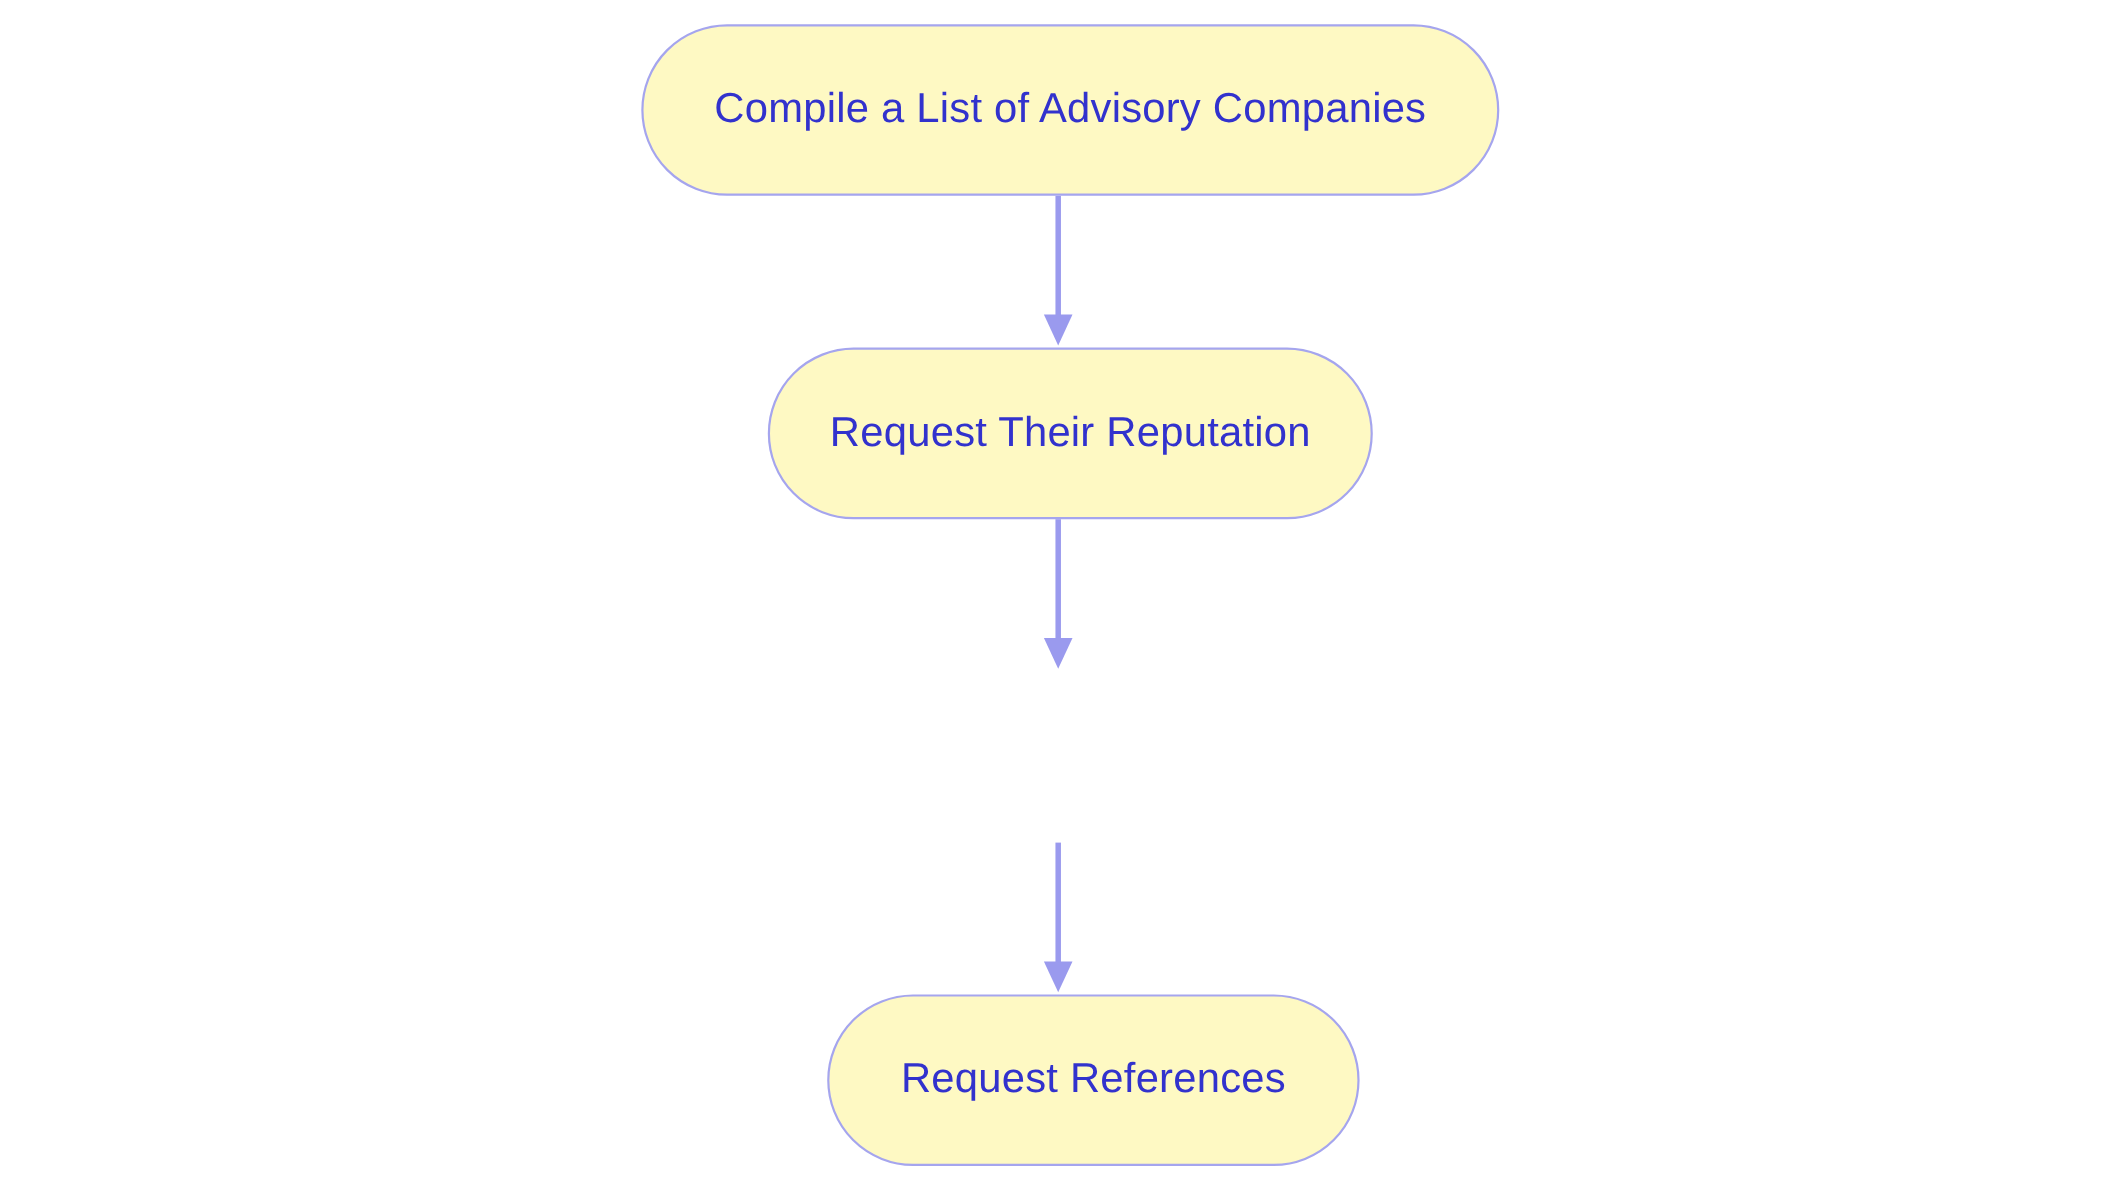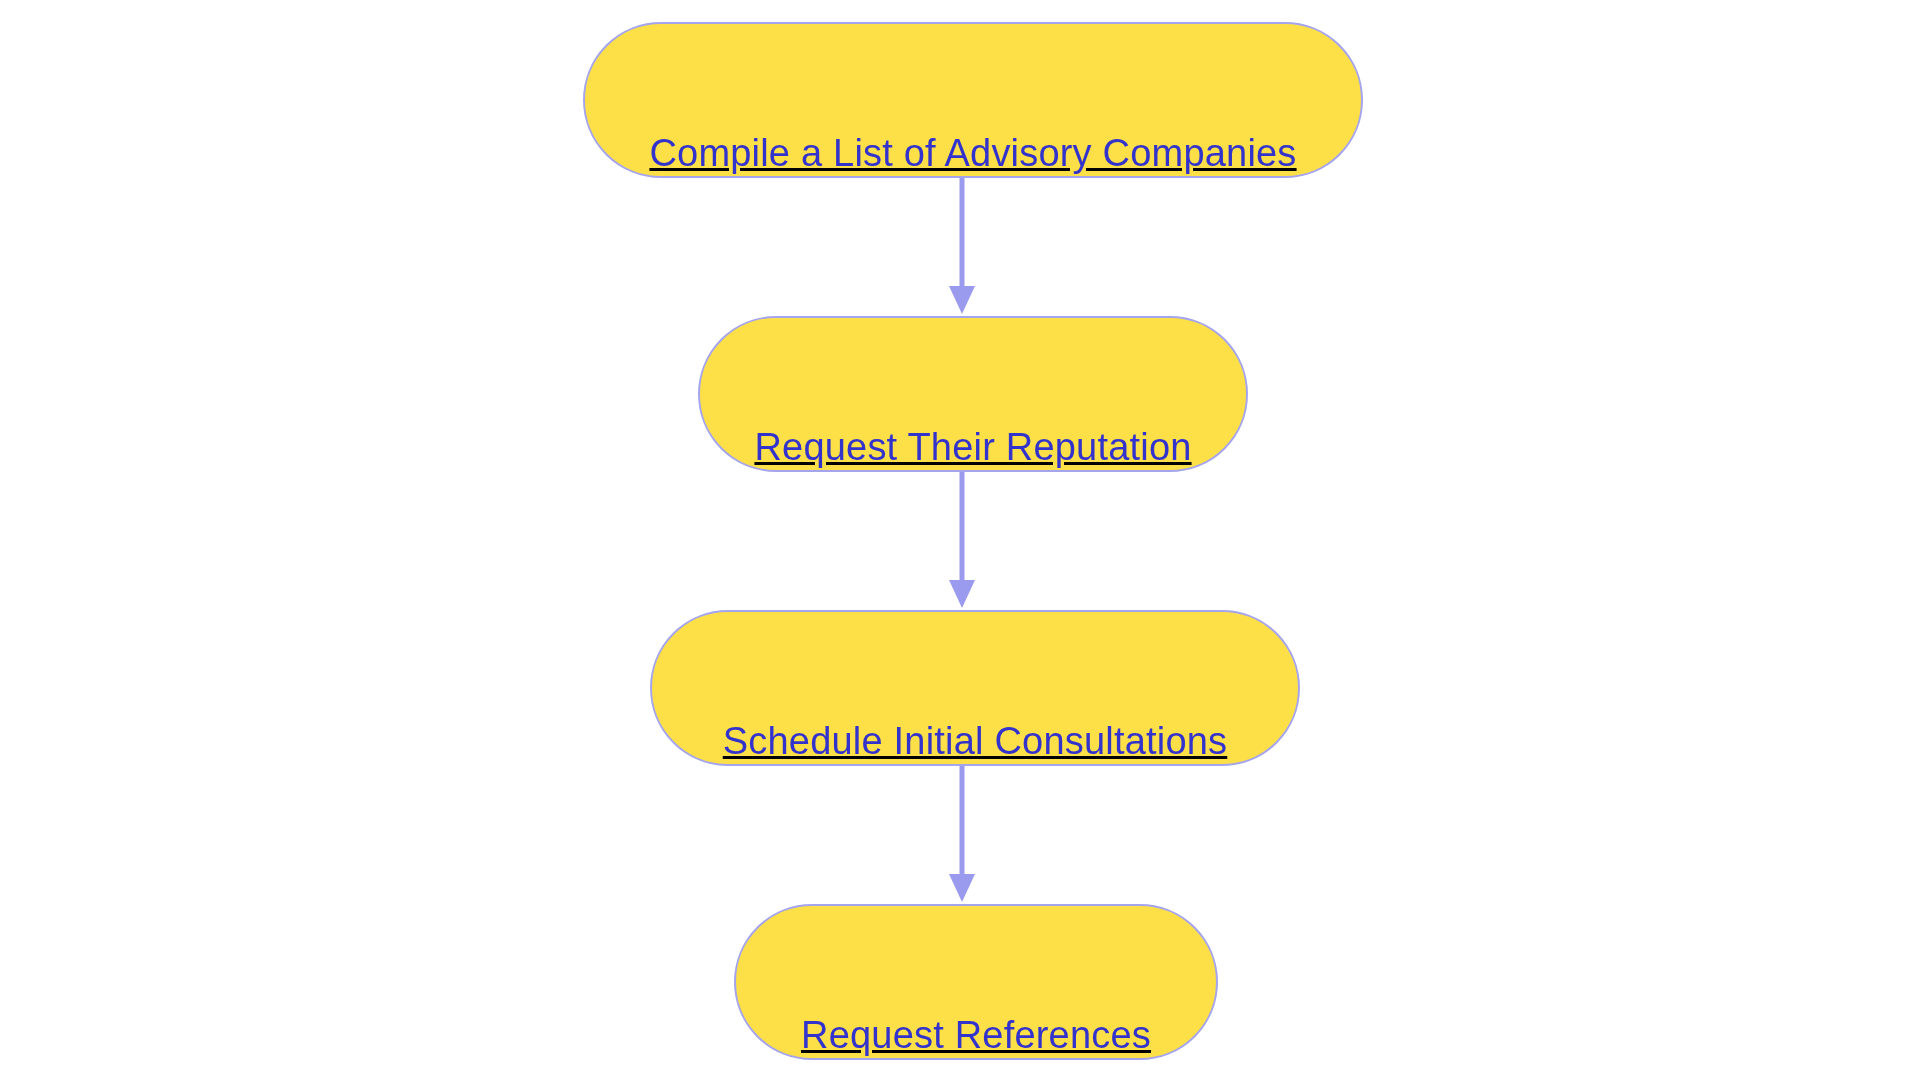"Compile a List of Advisory" .flow-node { align-items: flex-end -> center; background: #fde047 -> #fef9c3; text-decoration: underline -> none }
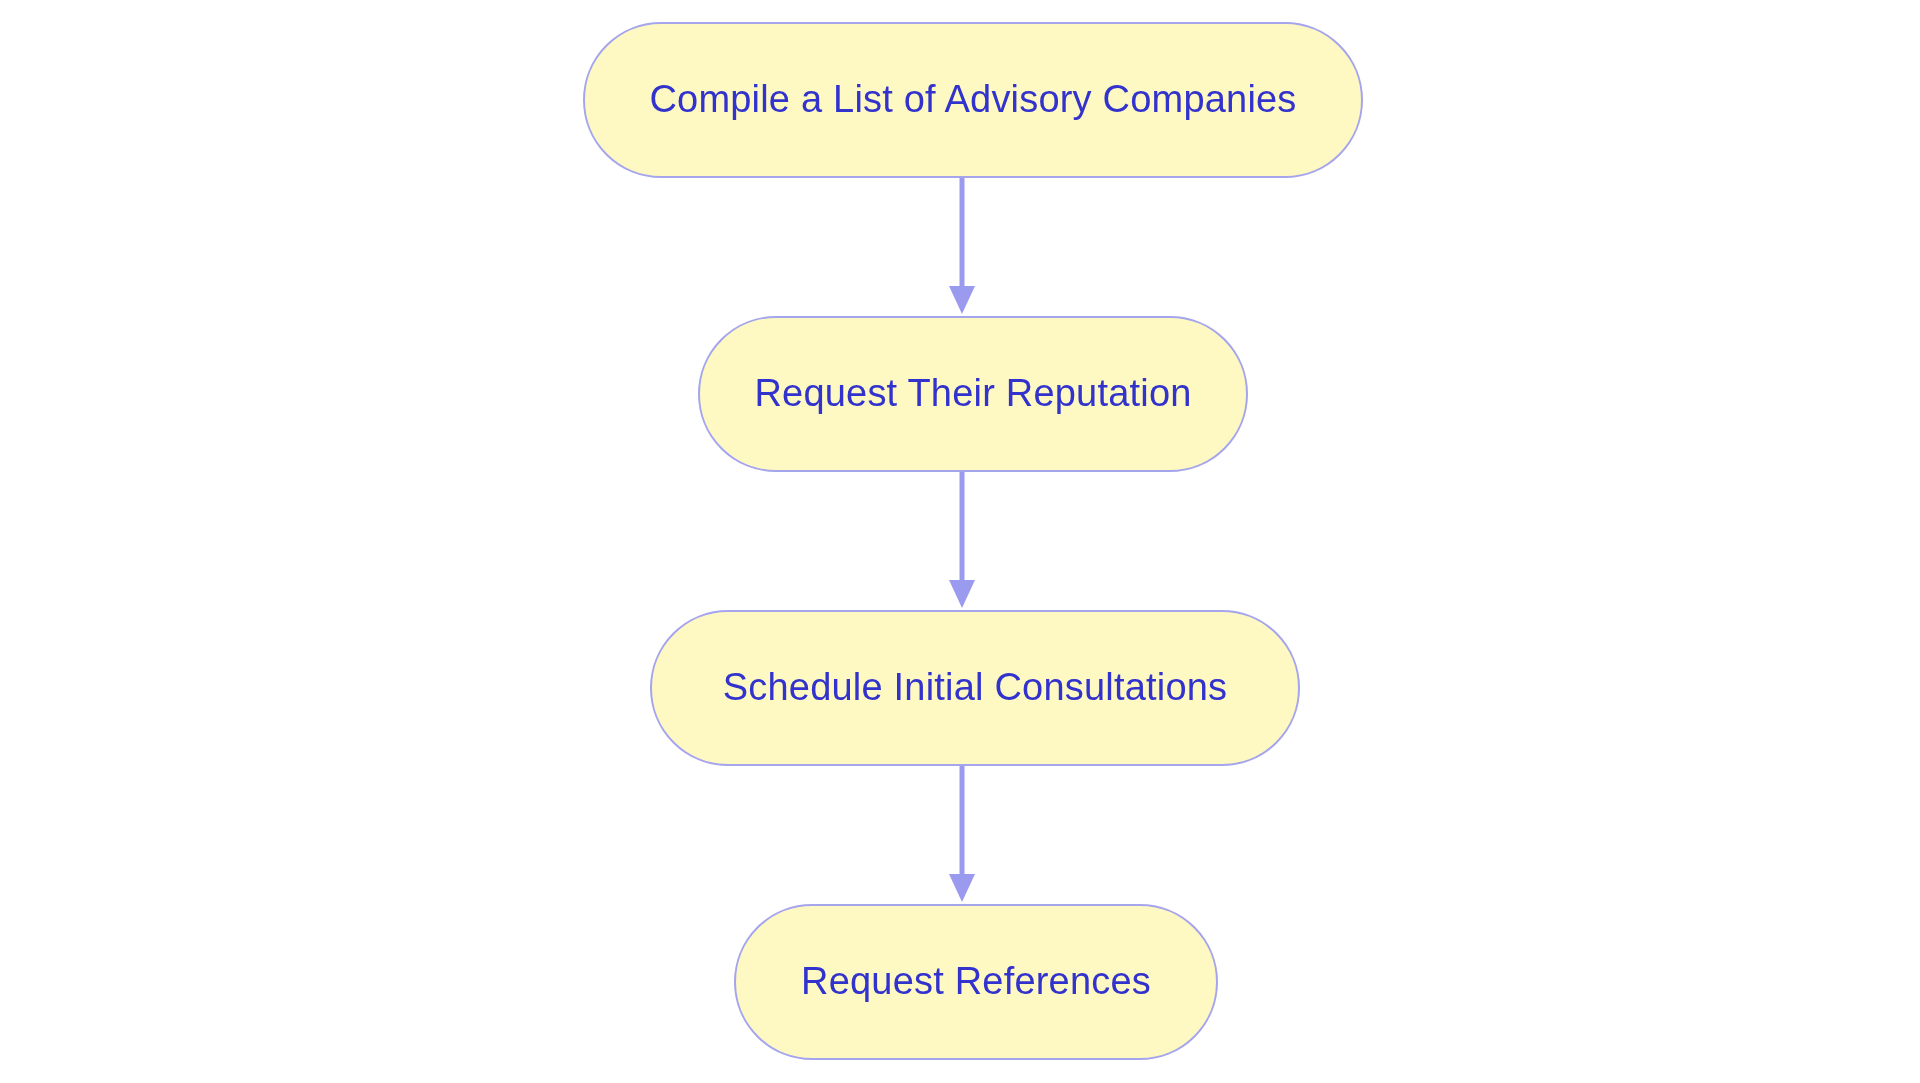"Schedule Initial Consultations" div.flow-node { html: <div> <span>Schedule Initial Consultations</span> </div> -> none }
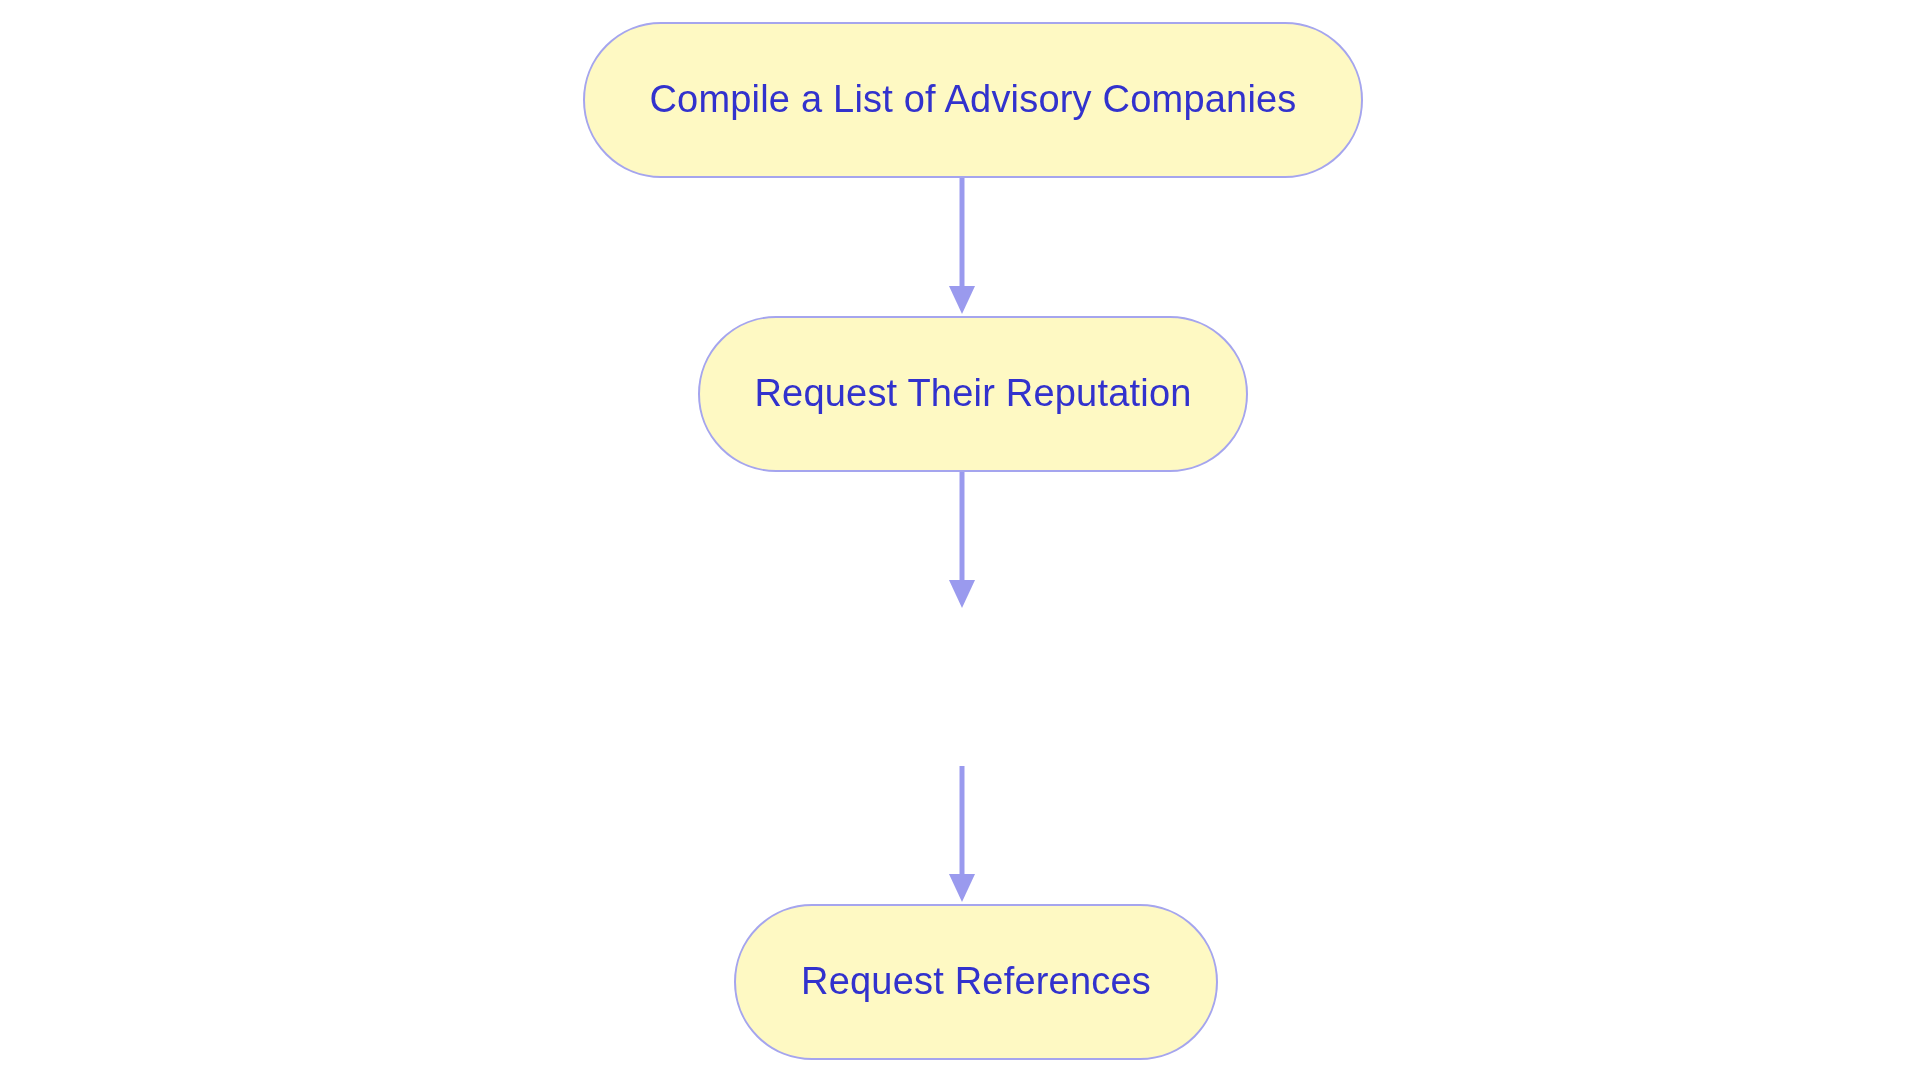"Request References" div.flow-node { left: 734px -> 752px }
